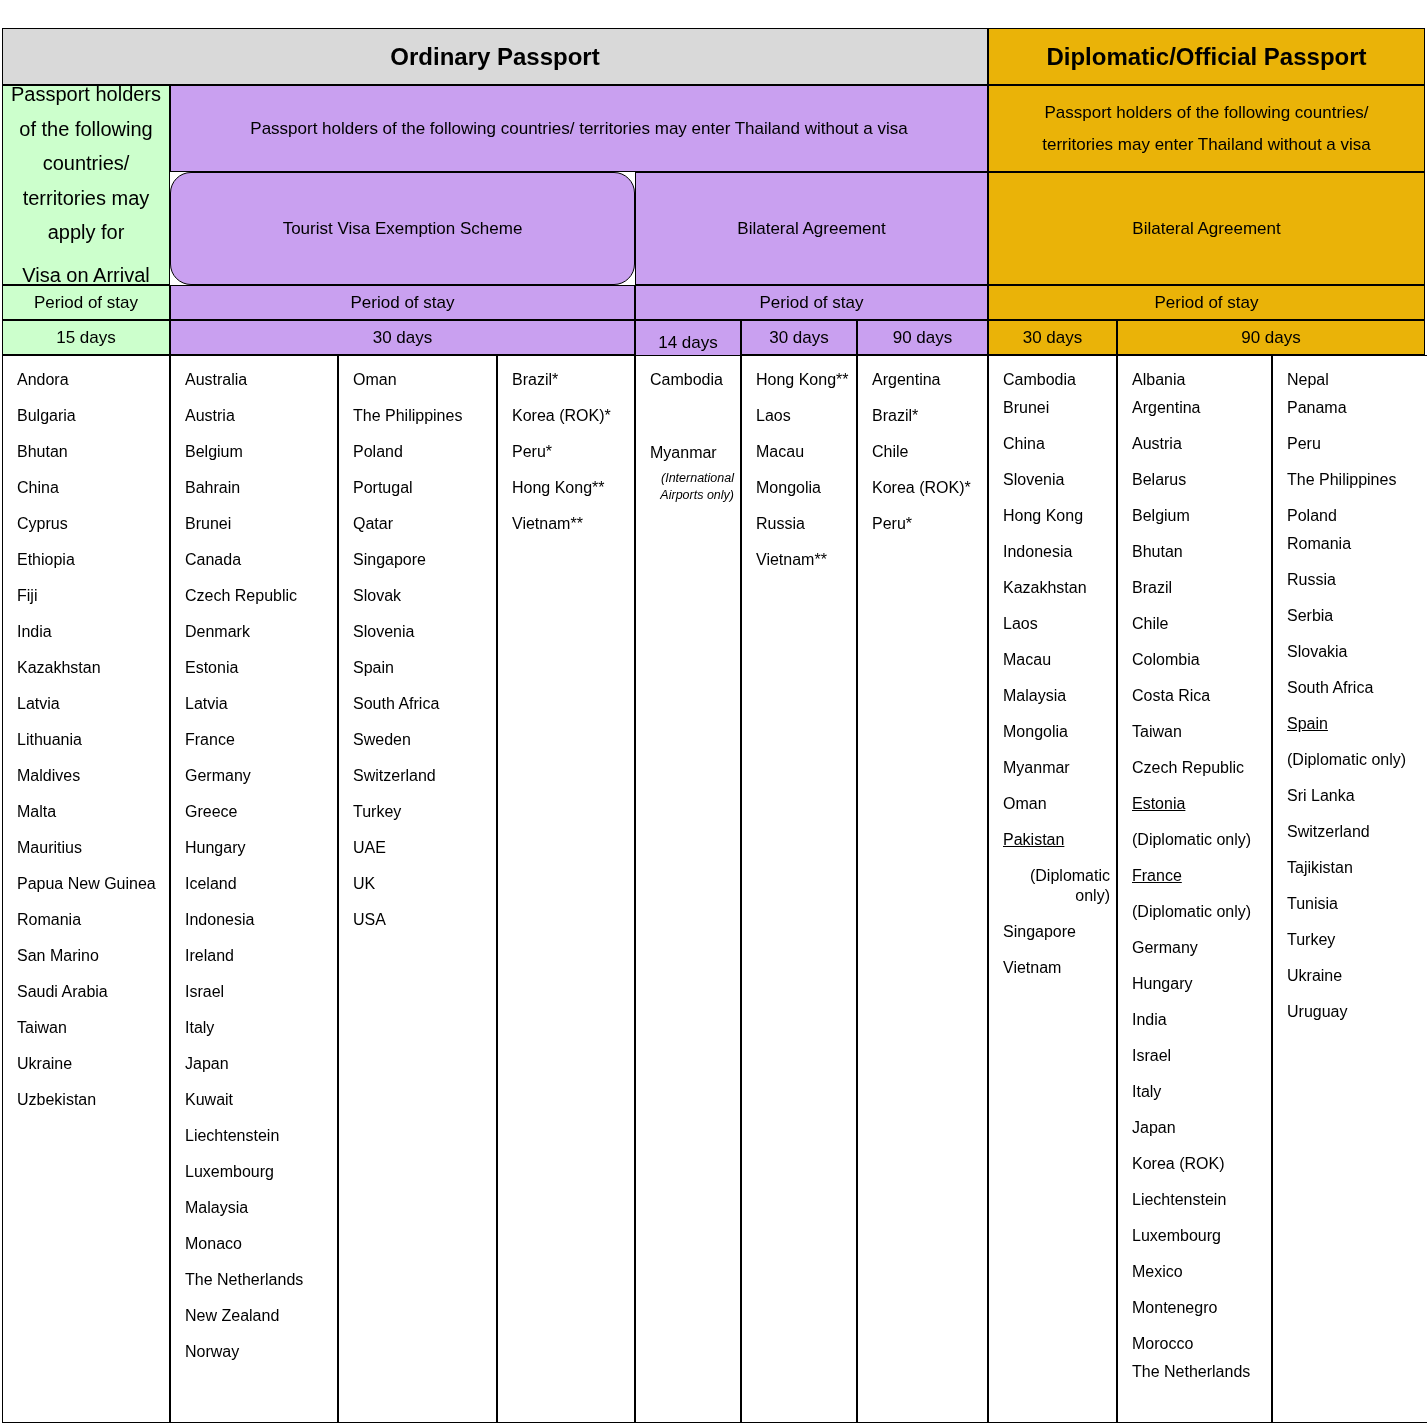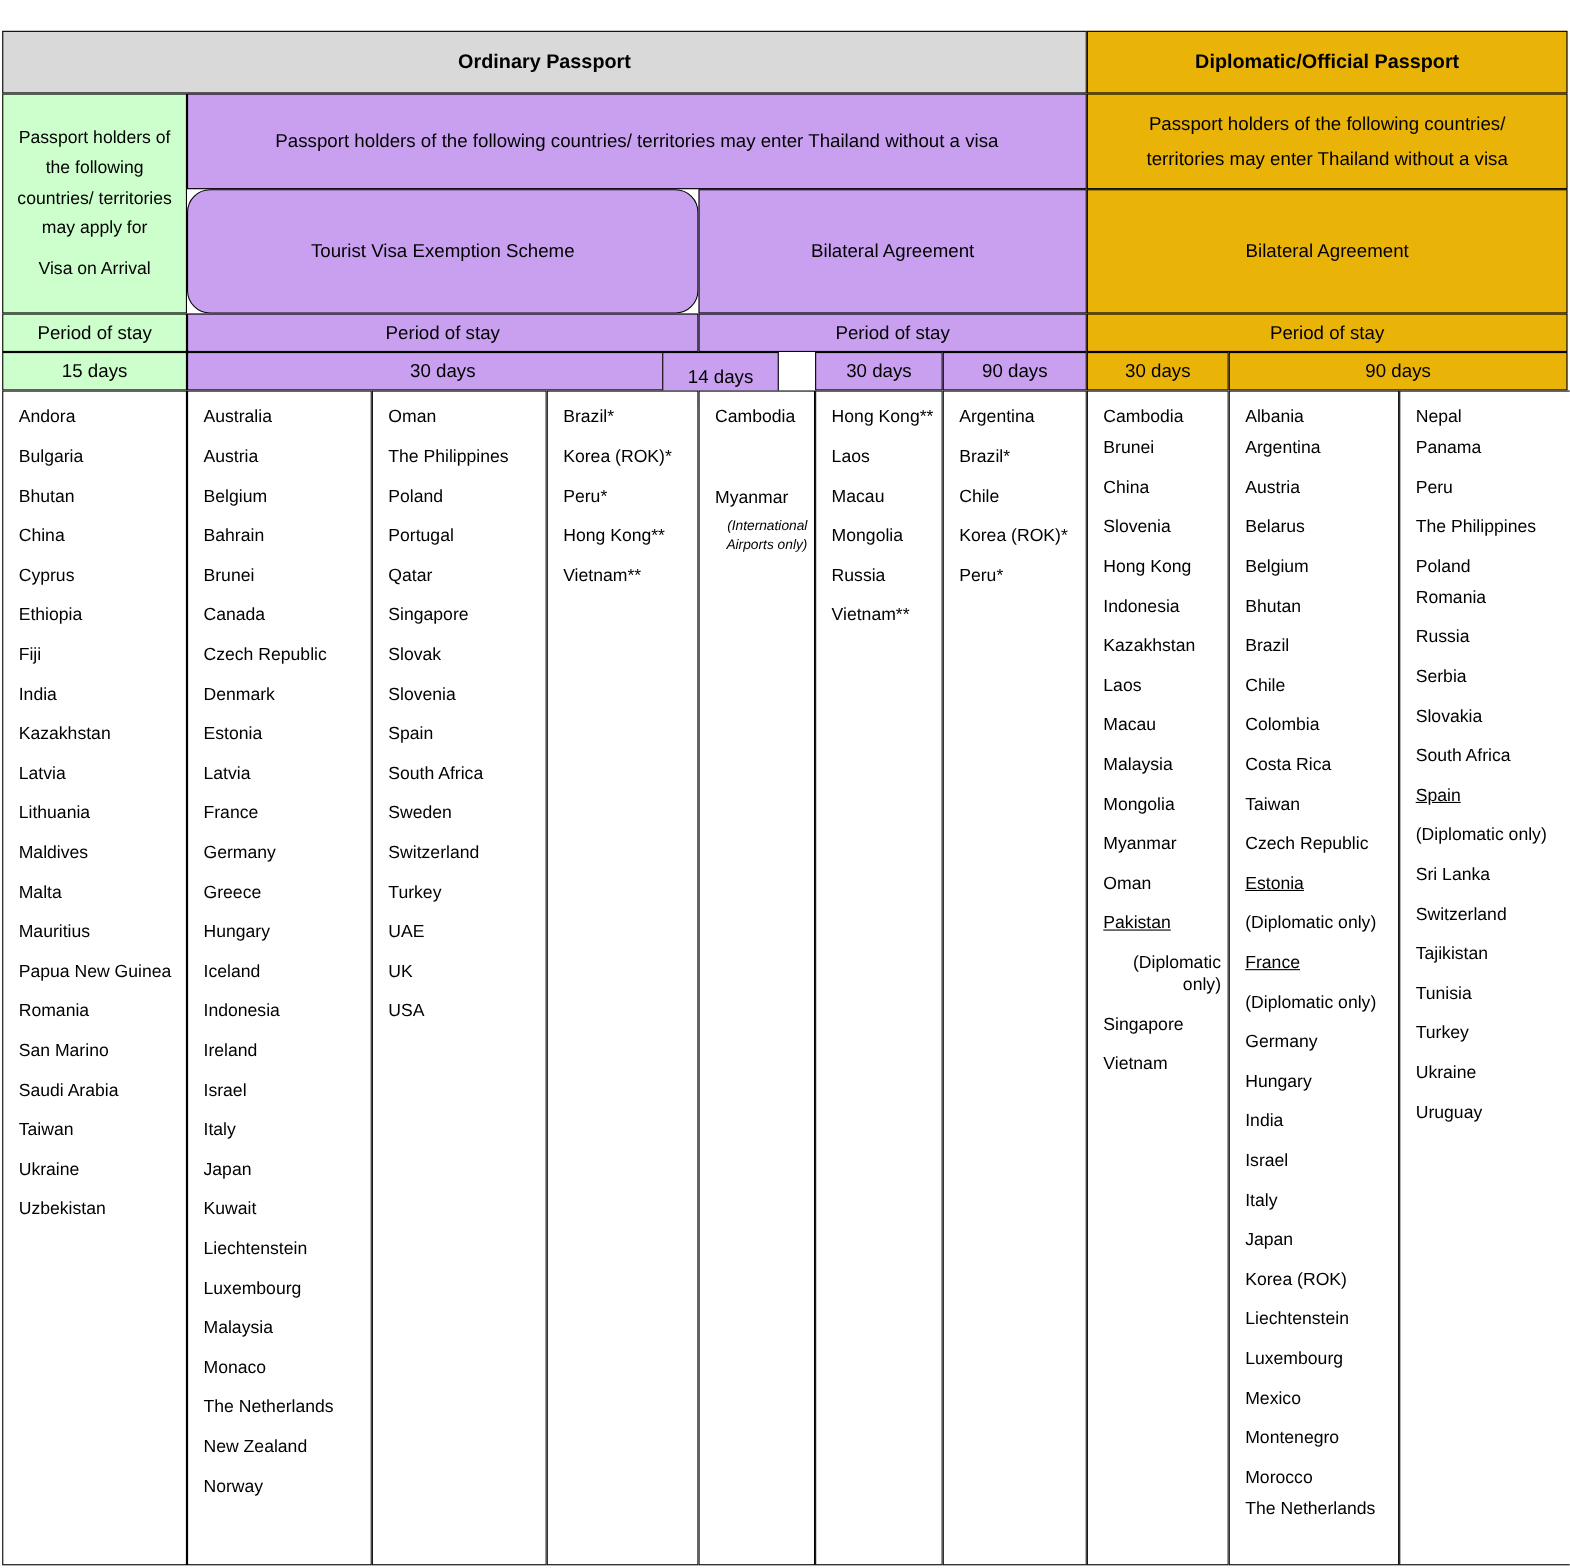"Ordinary Passport" .h1 { font-size: 18px -> 24px }
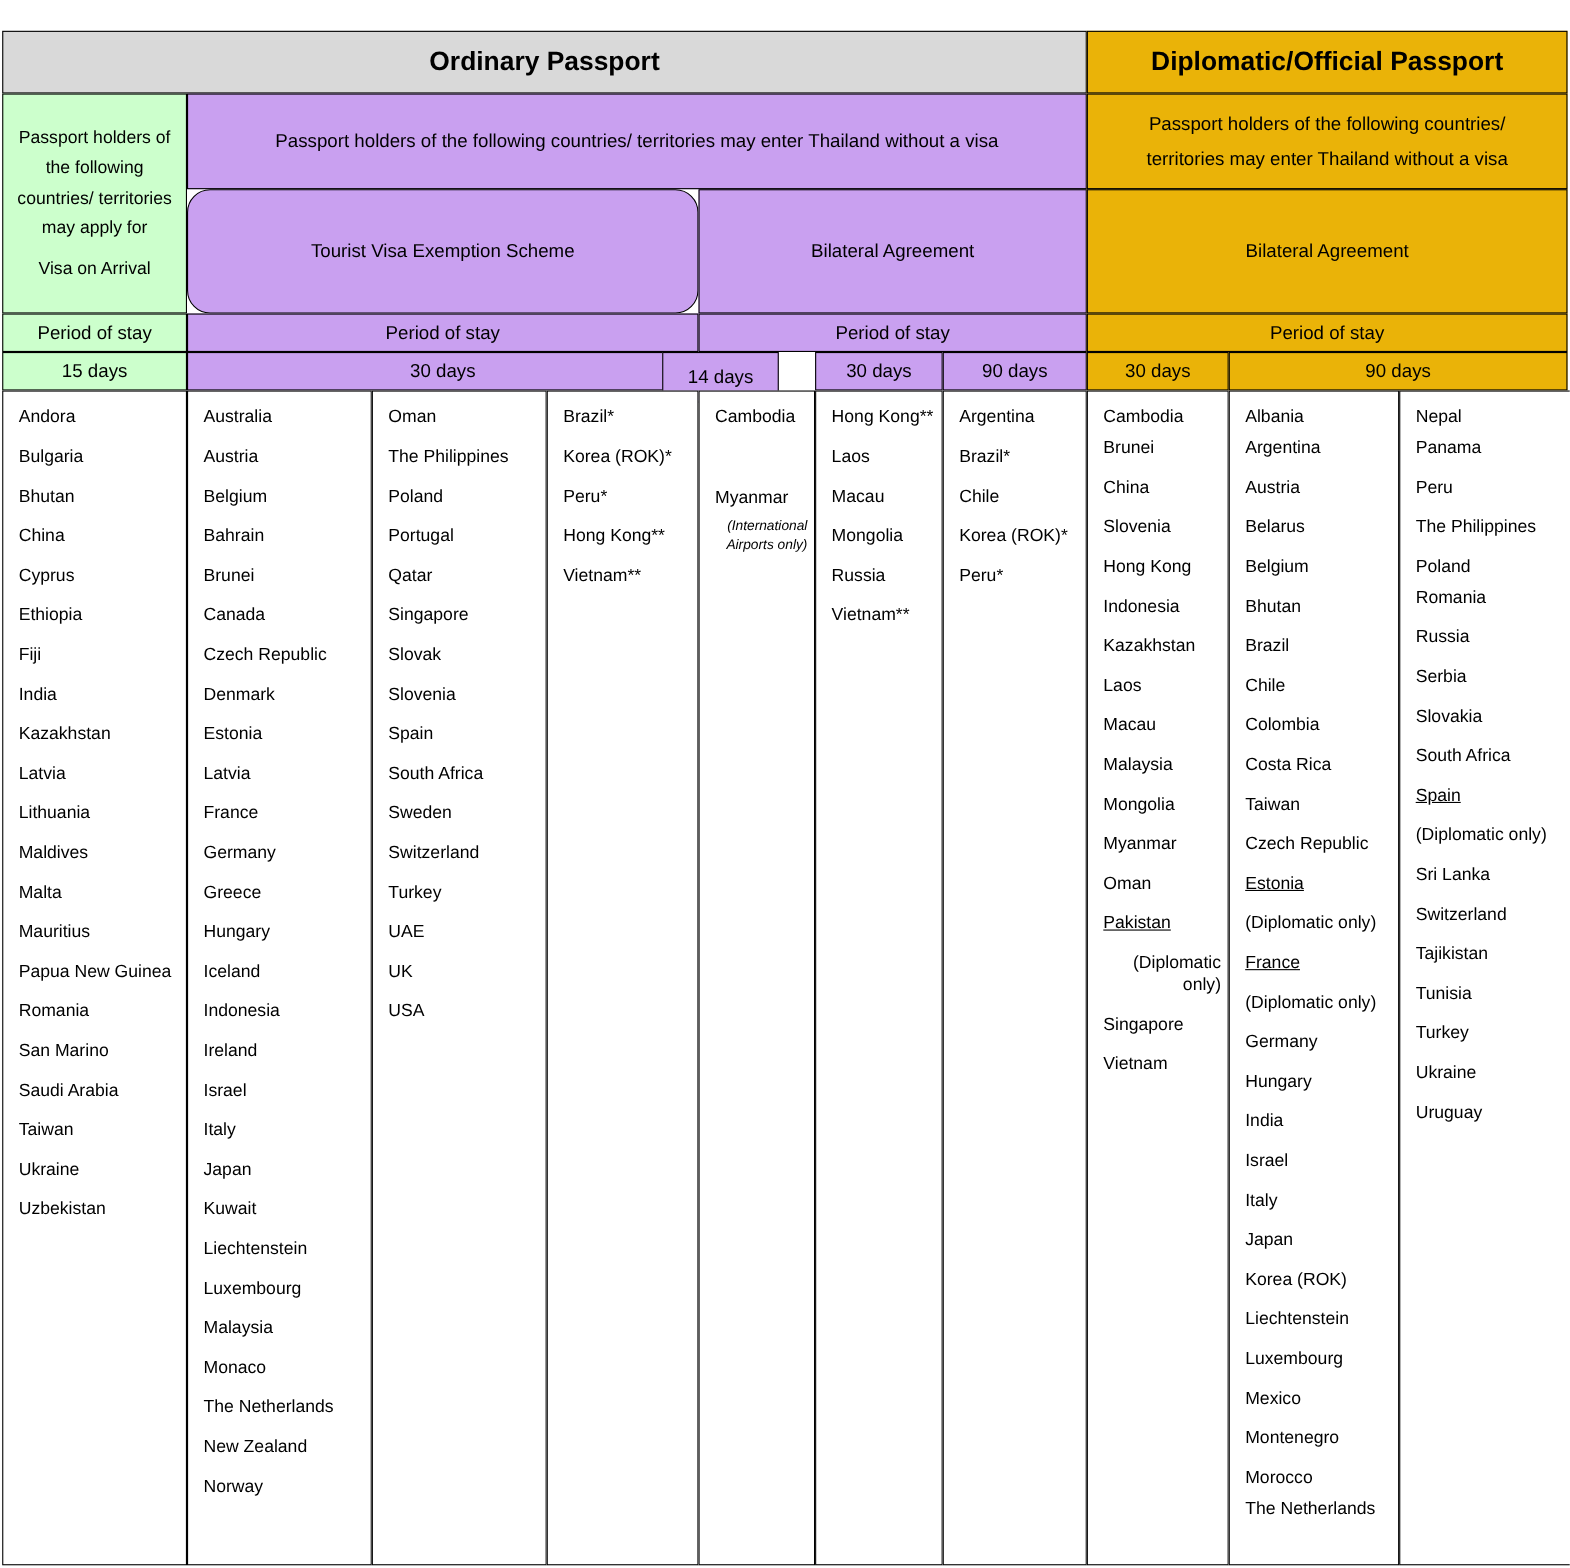"Passport holders of the following countries/ territories may apply" .green-head { font-size: 16px -> 20px }
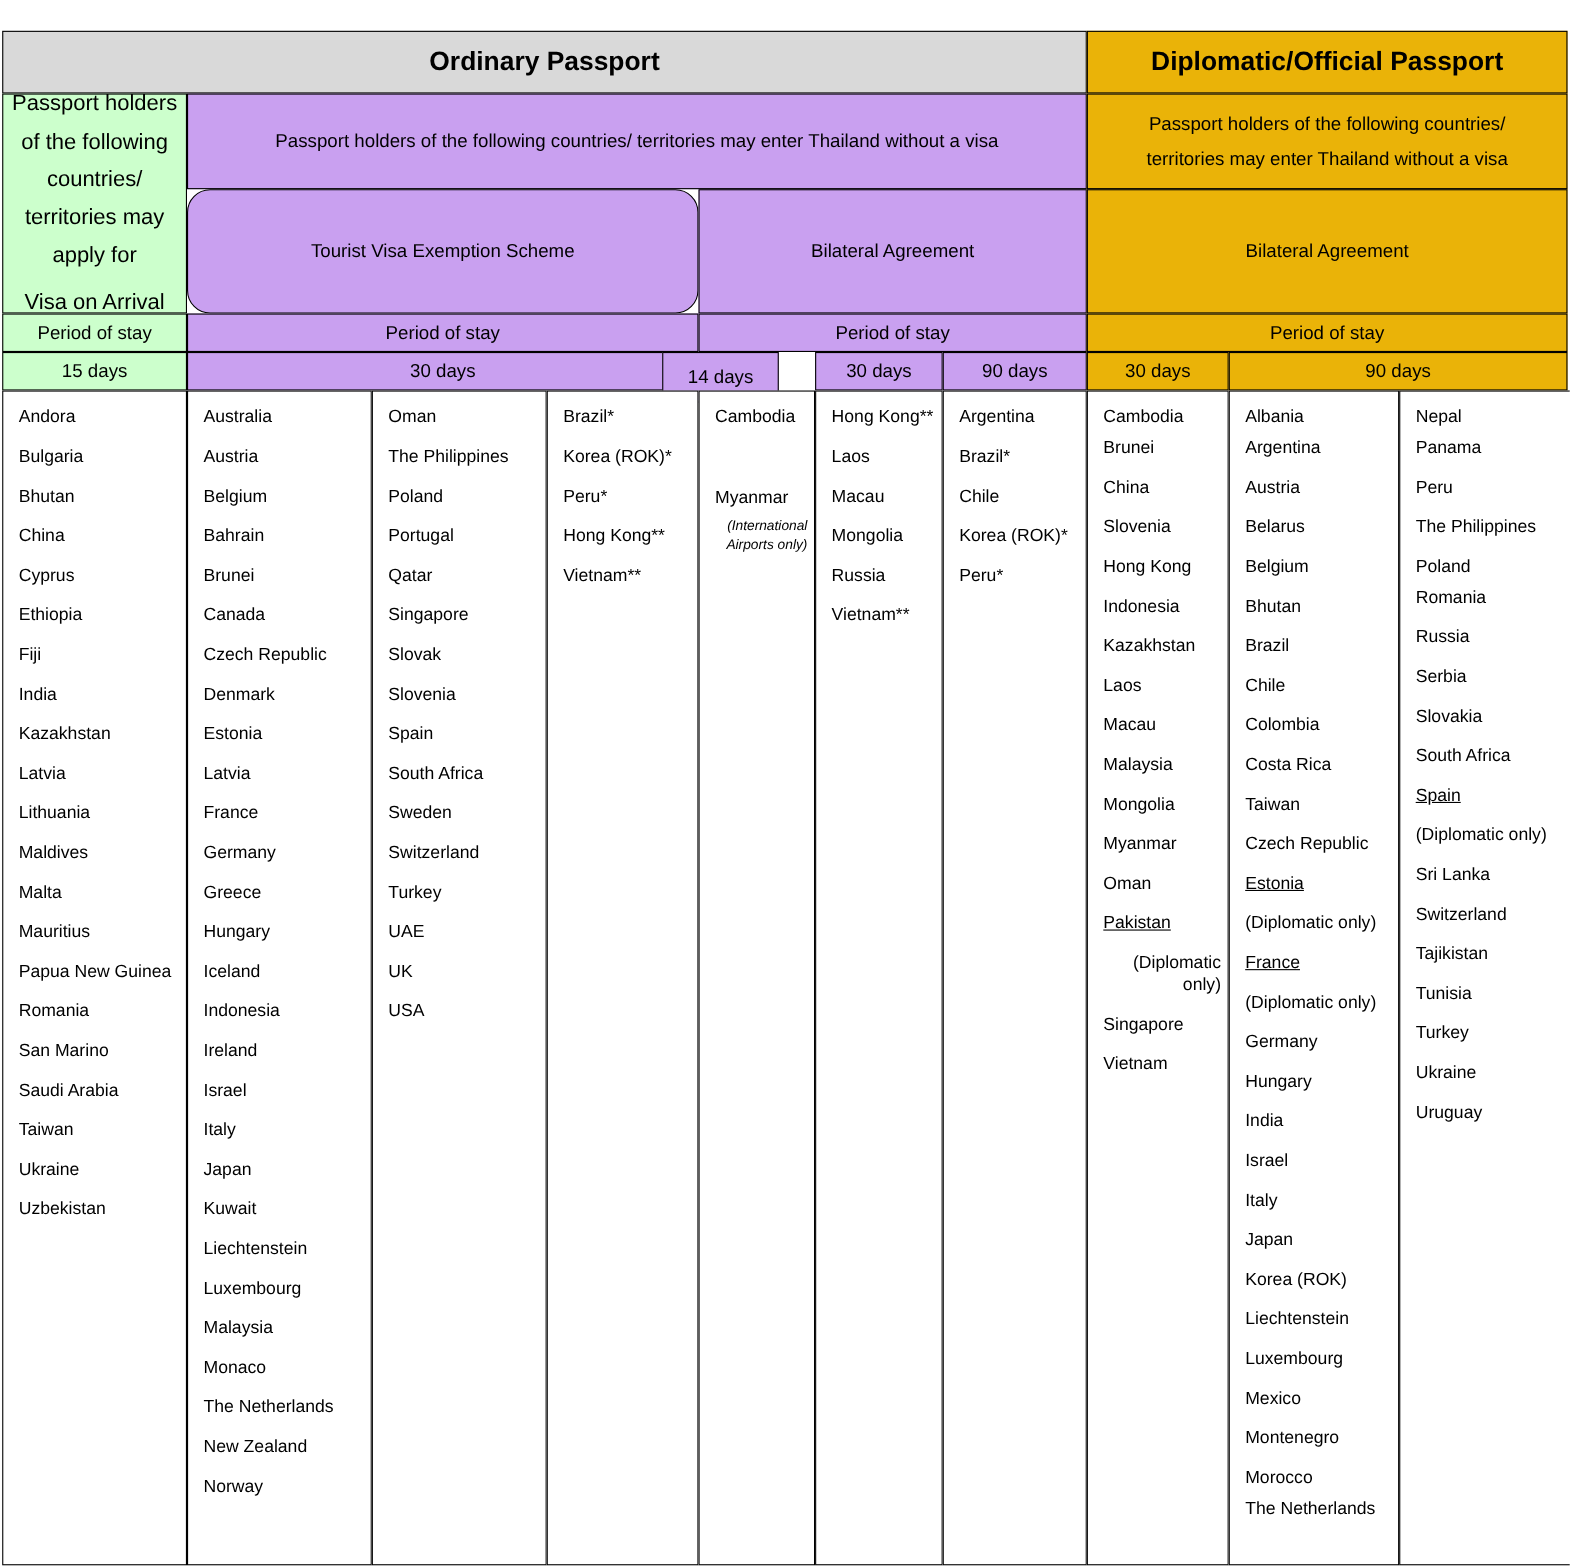"14 days" div.cell { left: 602px -> 635px }
